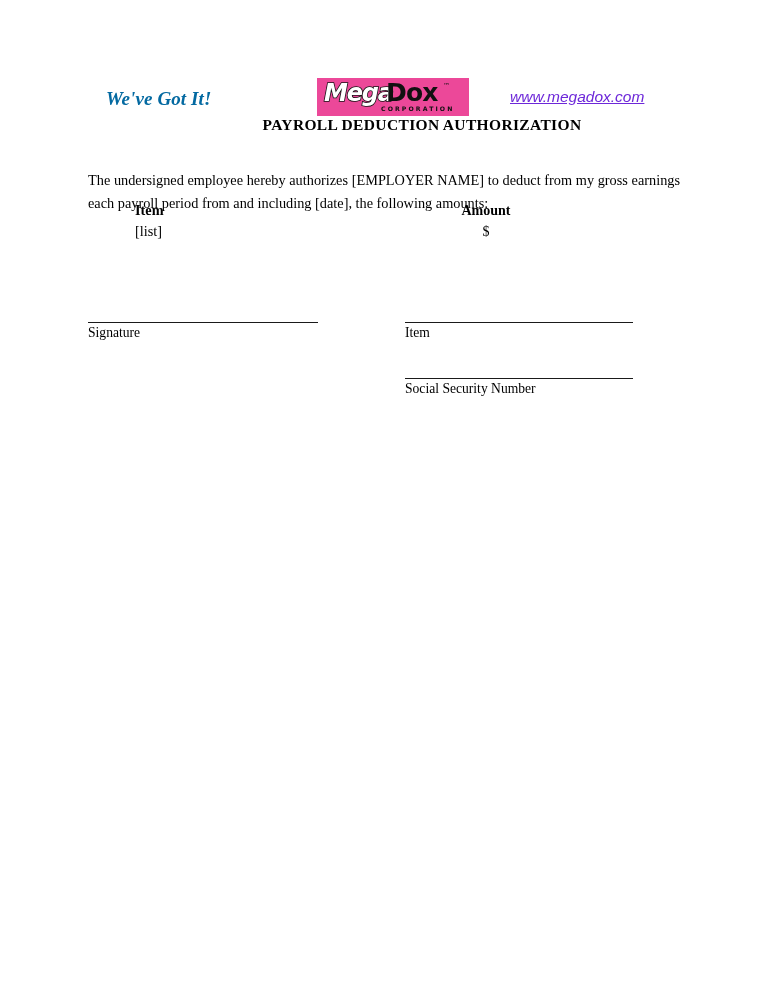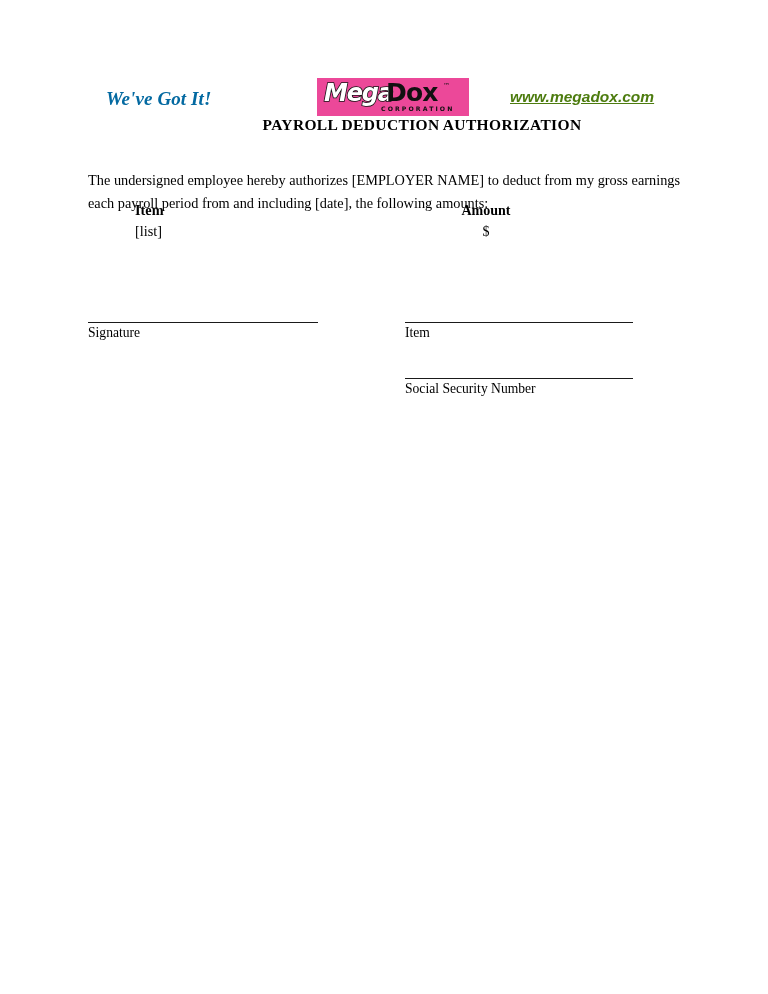"www.megadox.com" .site-url { color: #4d7c0f -> #6d28d9; font-weight: bold -> normal }
